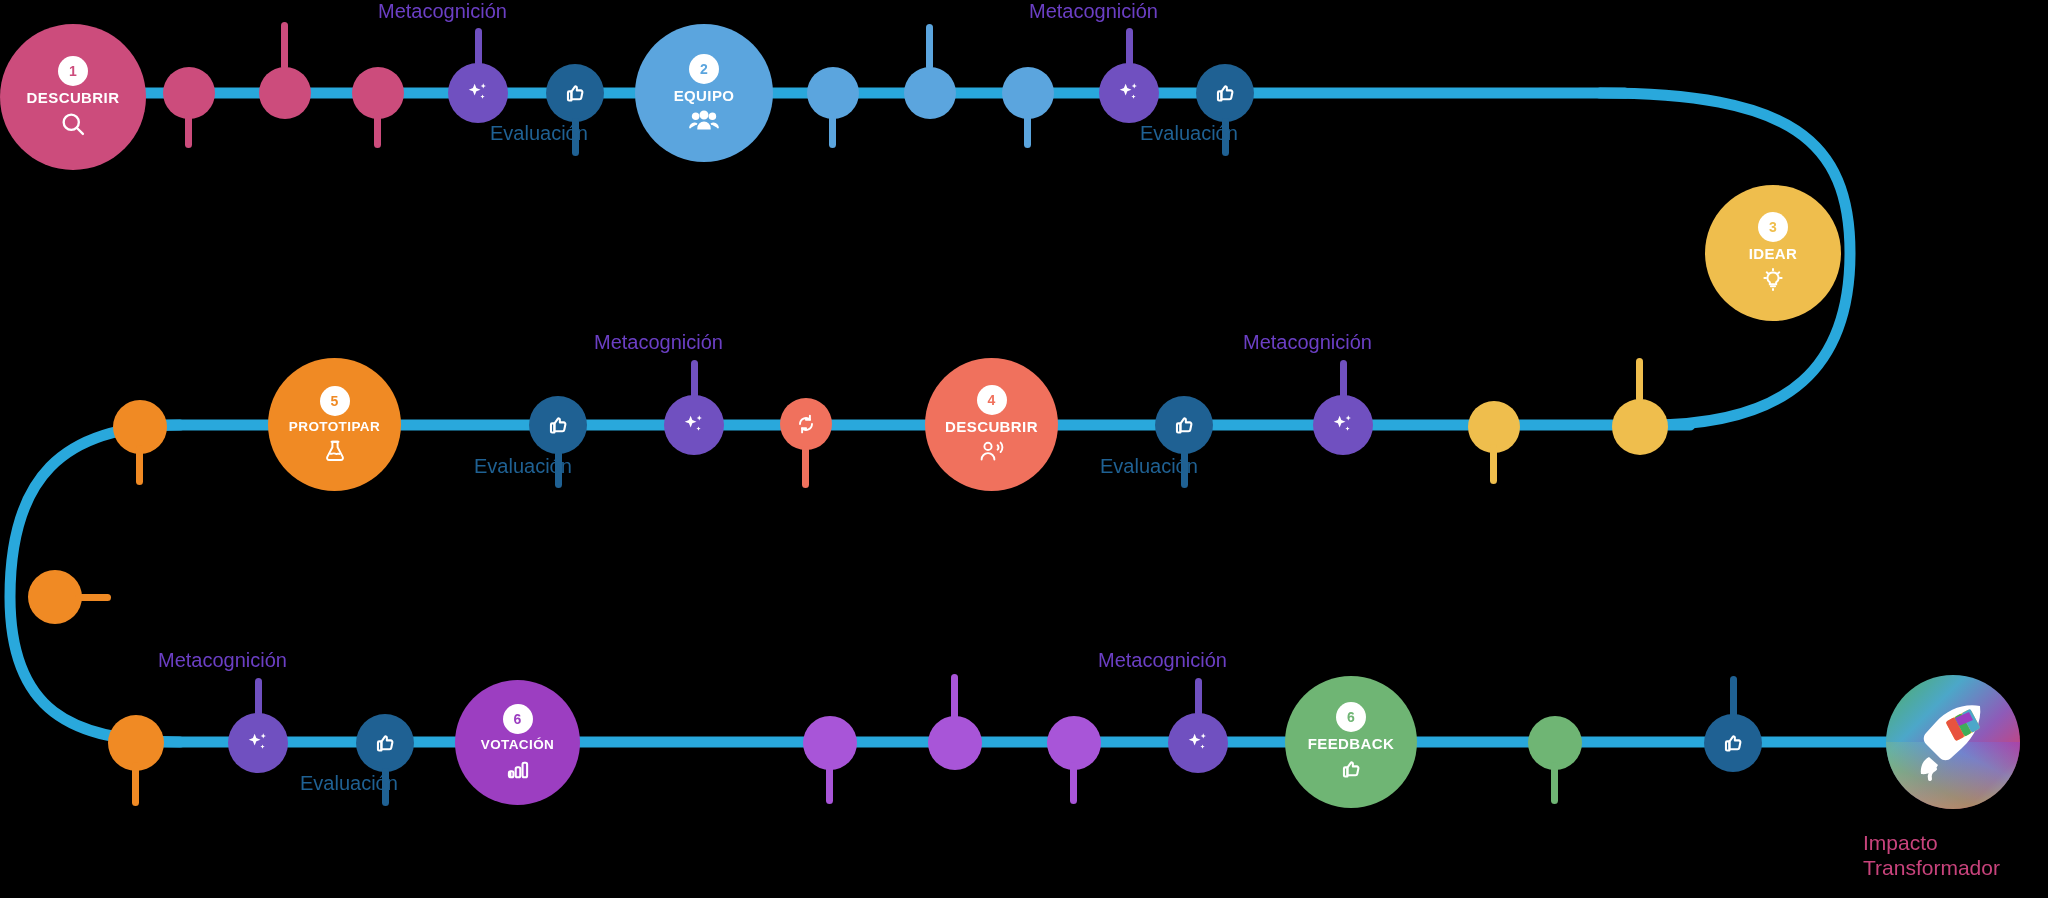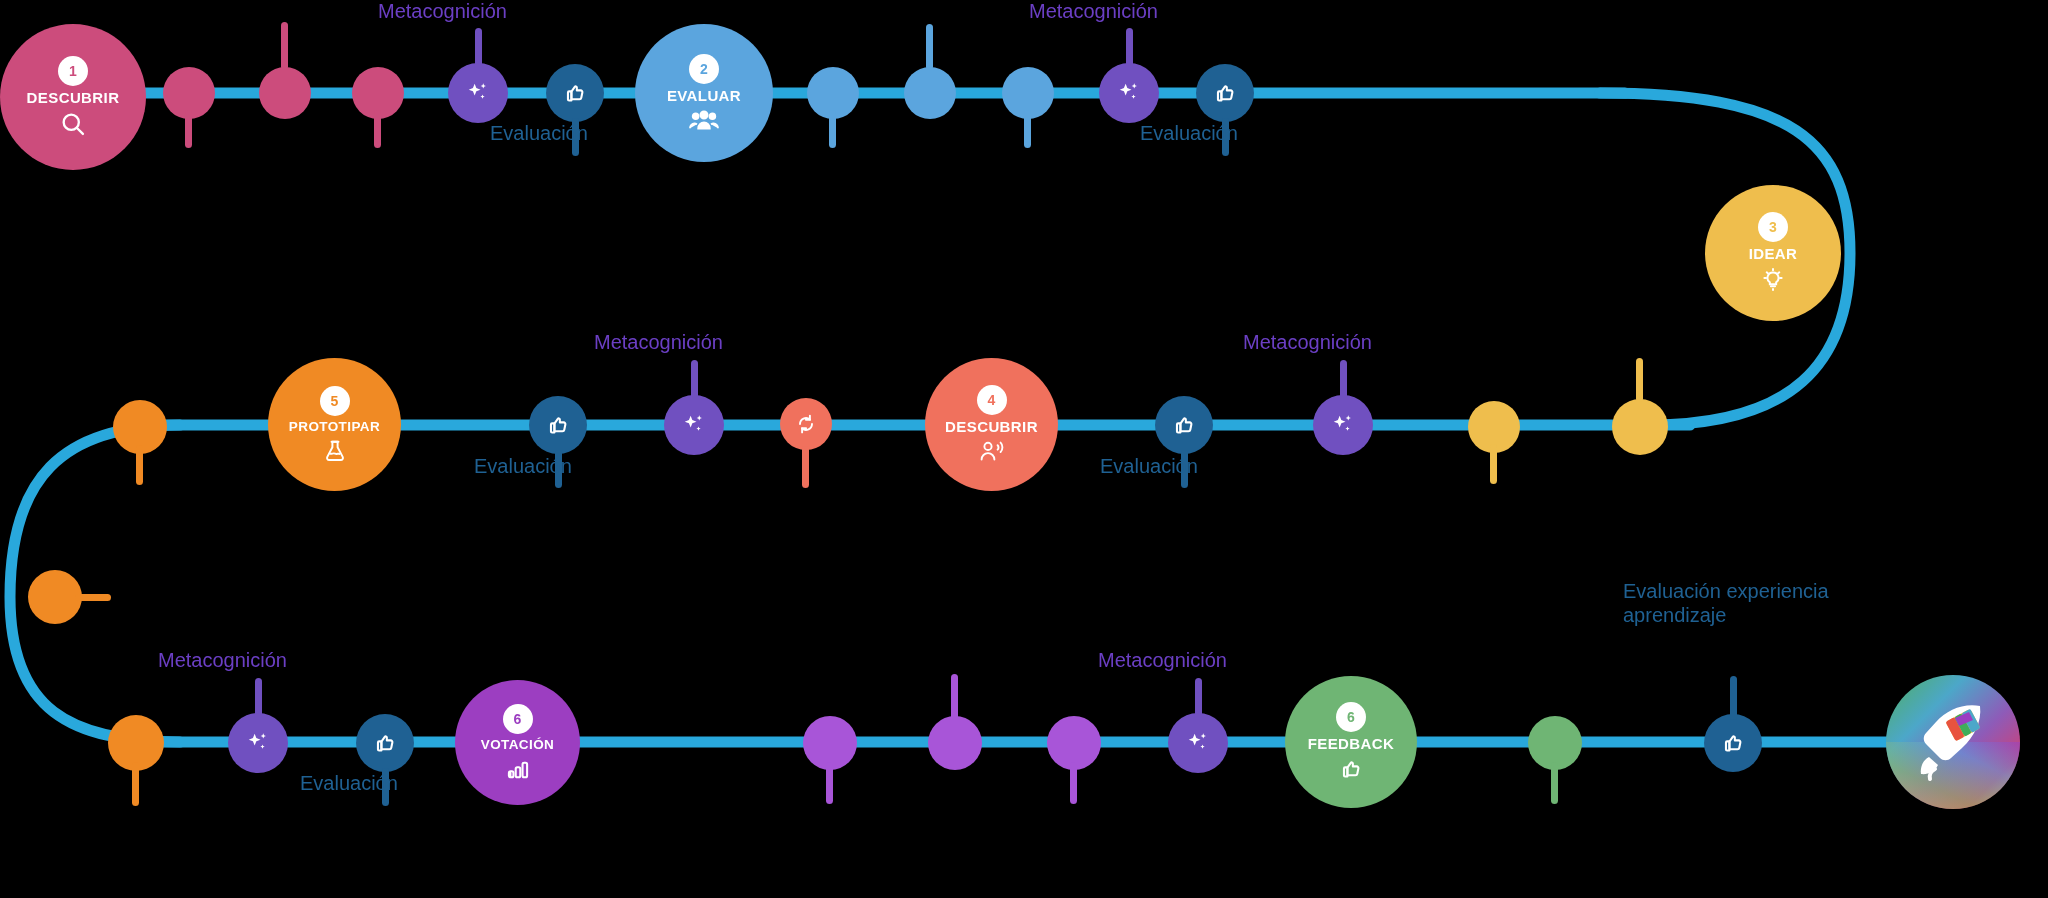"EVALUAR" div.plabel { text: EVALUAR -> EQUIPO }
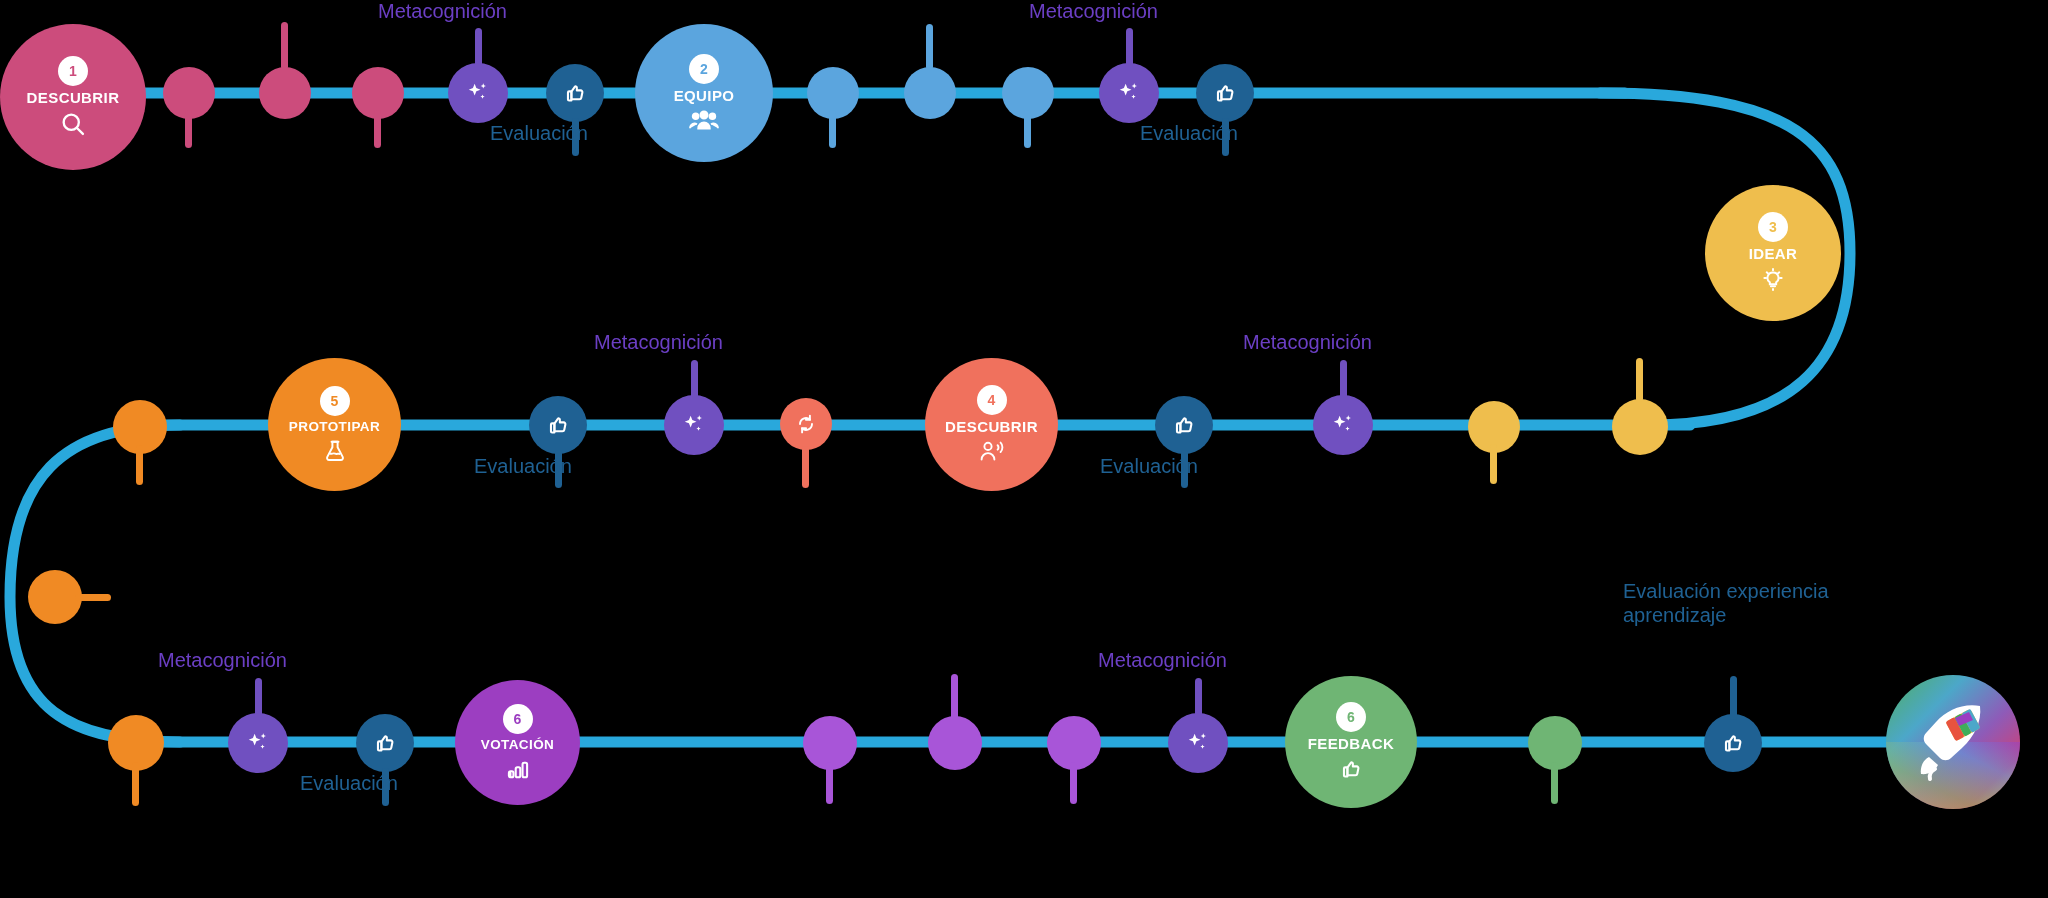"Evaluación experiencia aprendizaje" div.cap { html: <div>Evaluación experiencia aprendizaje</div> -> none }
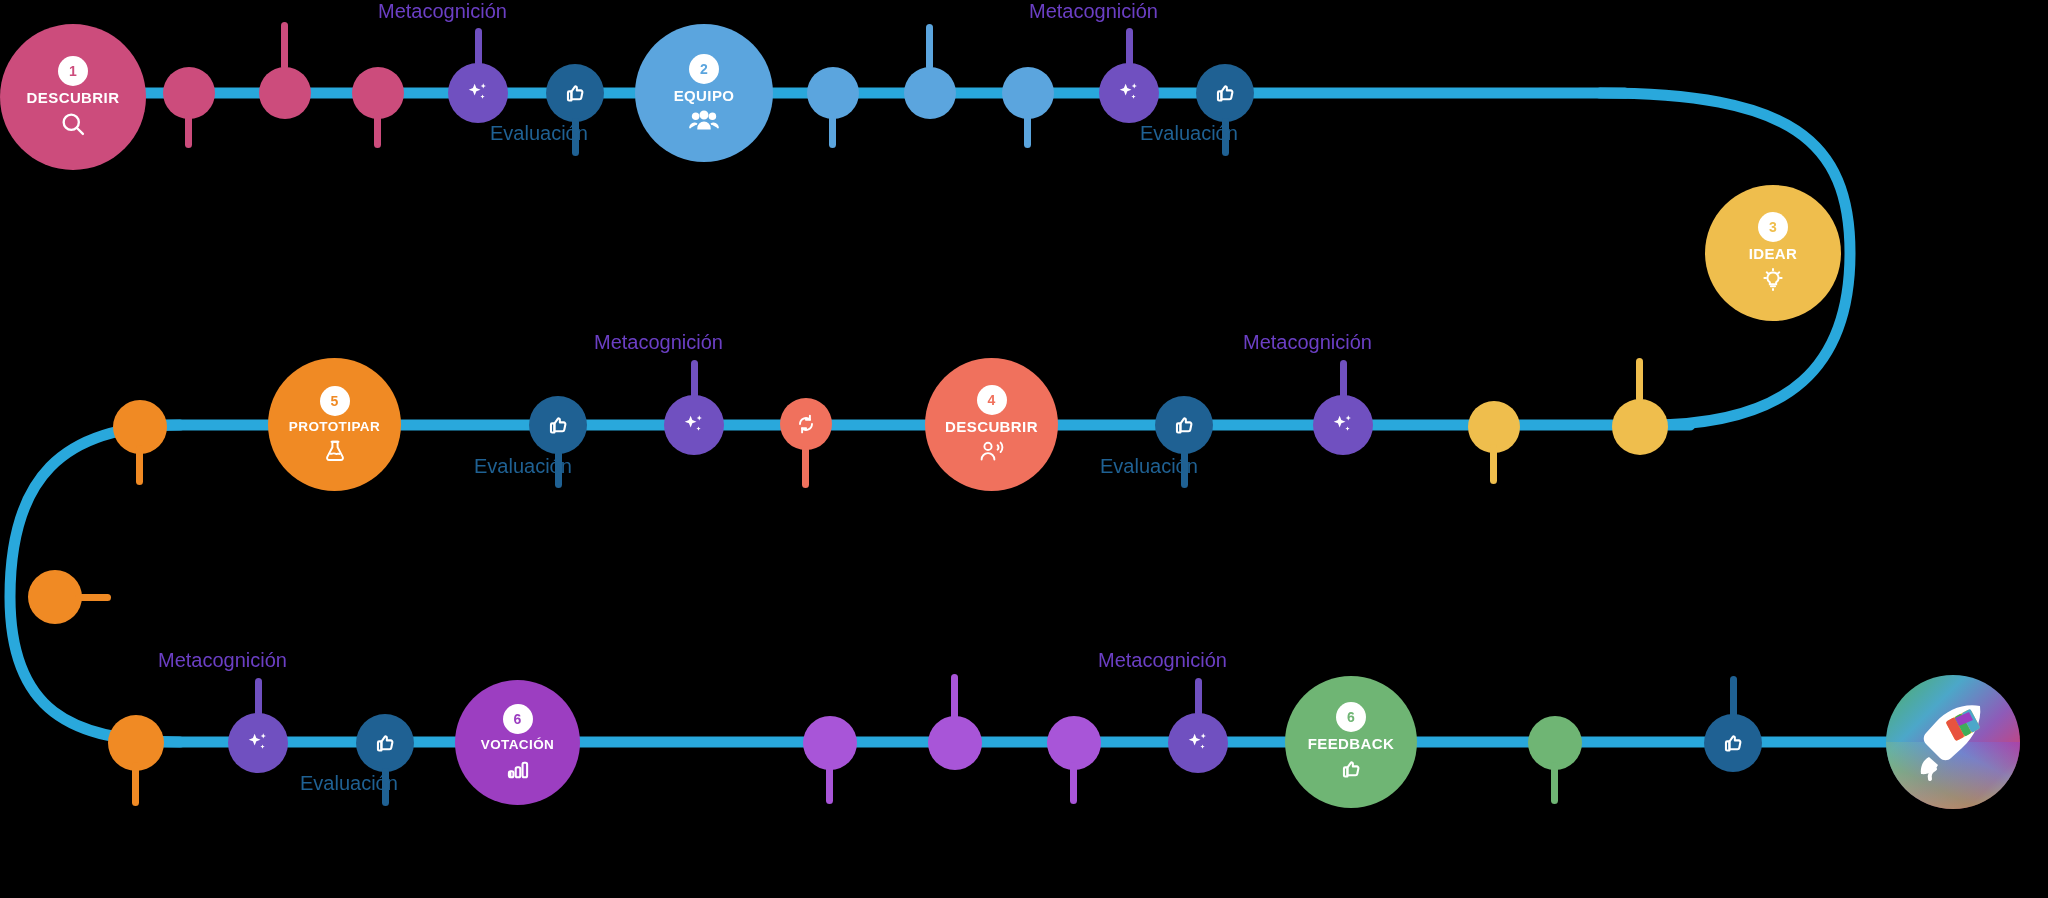"Impacto Transformador" div.cap { html: none -> <div>Impacto Transformador</div> }
